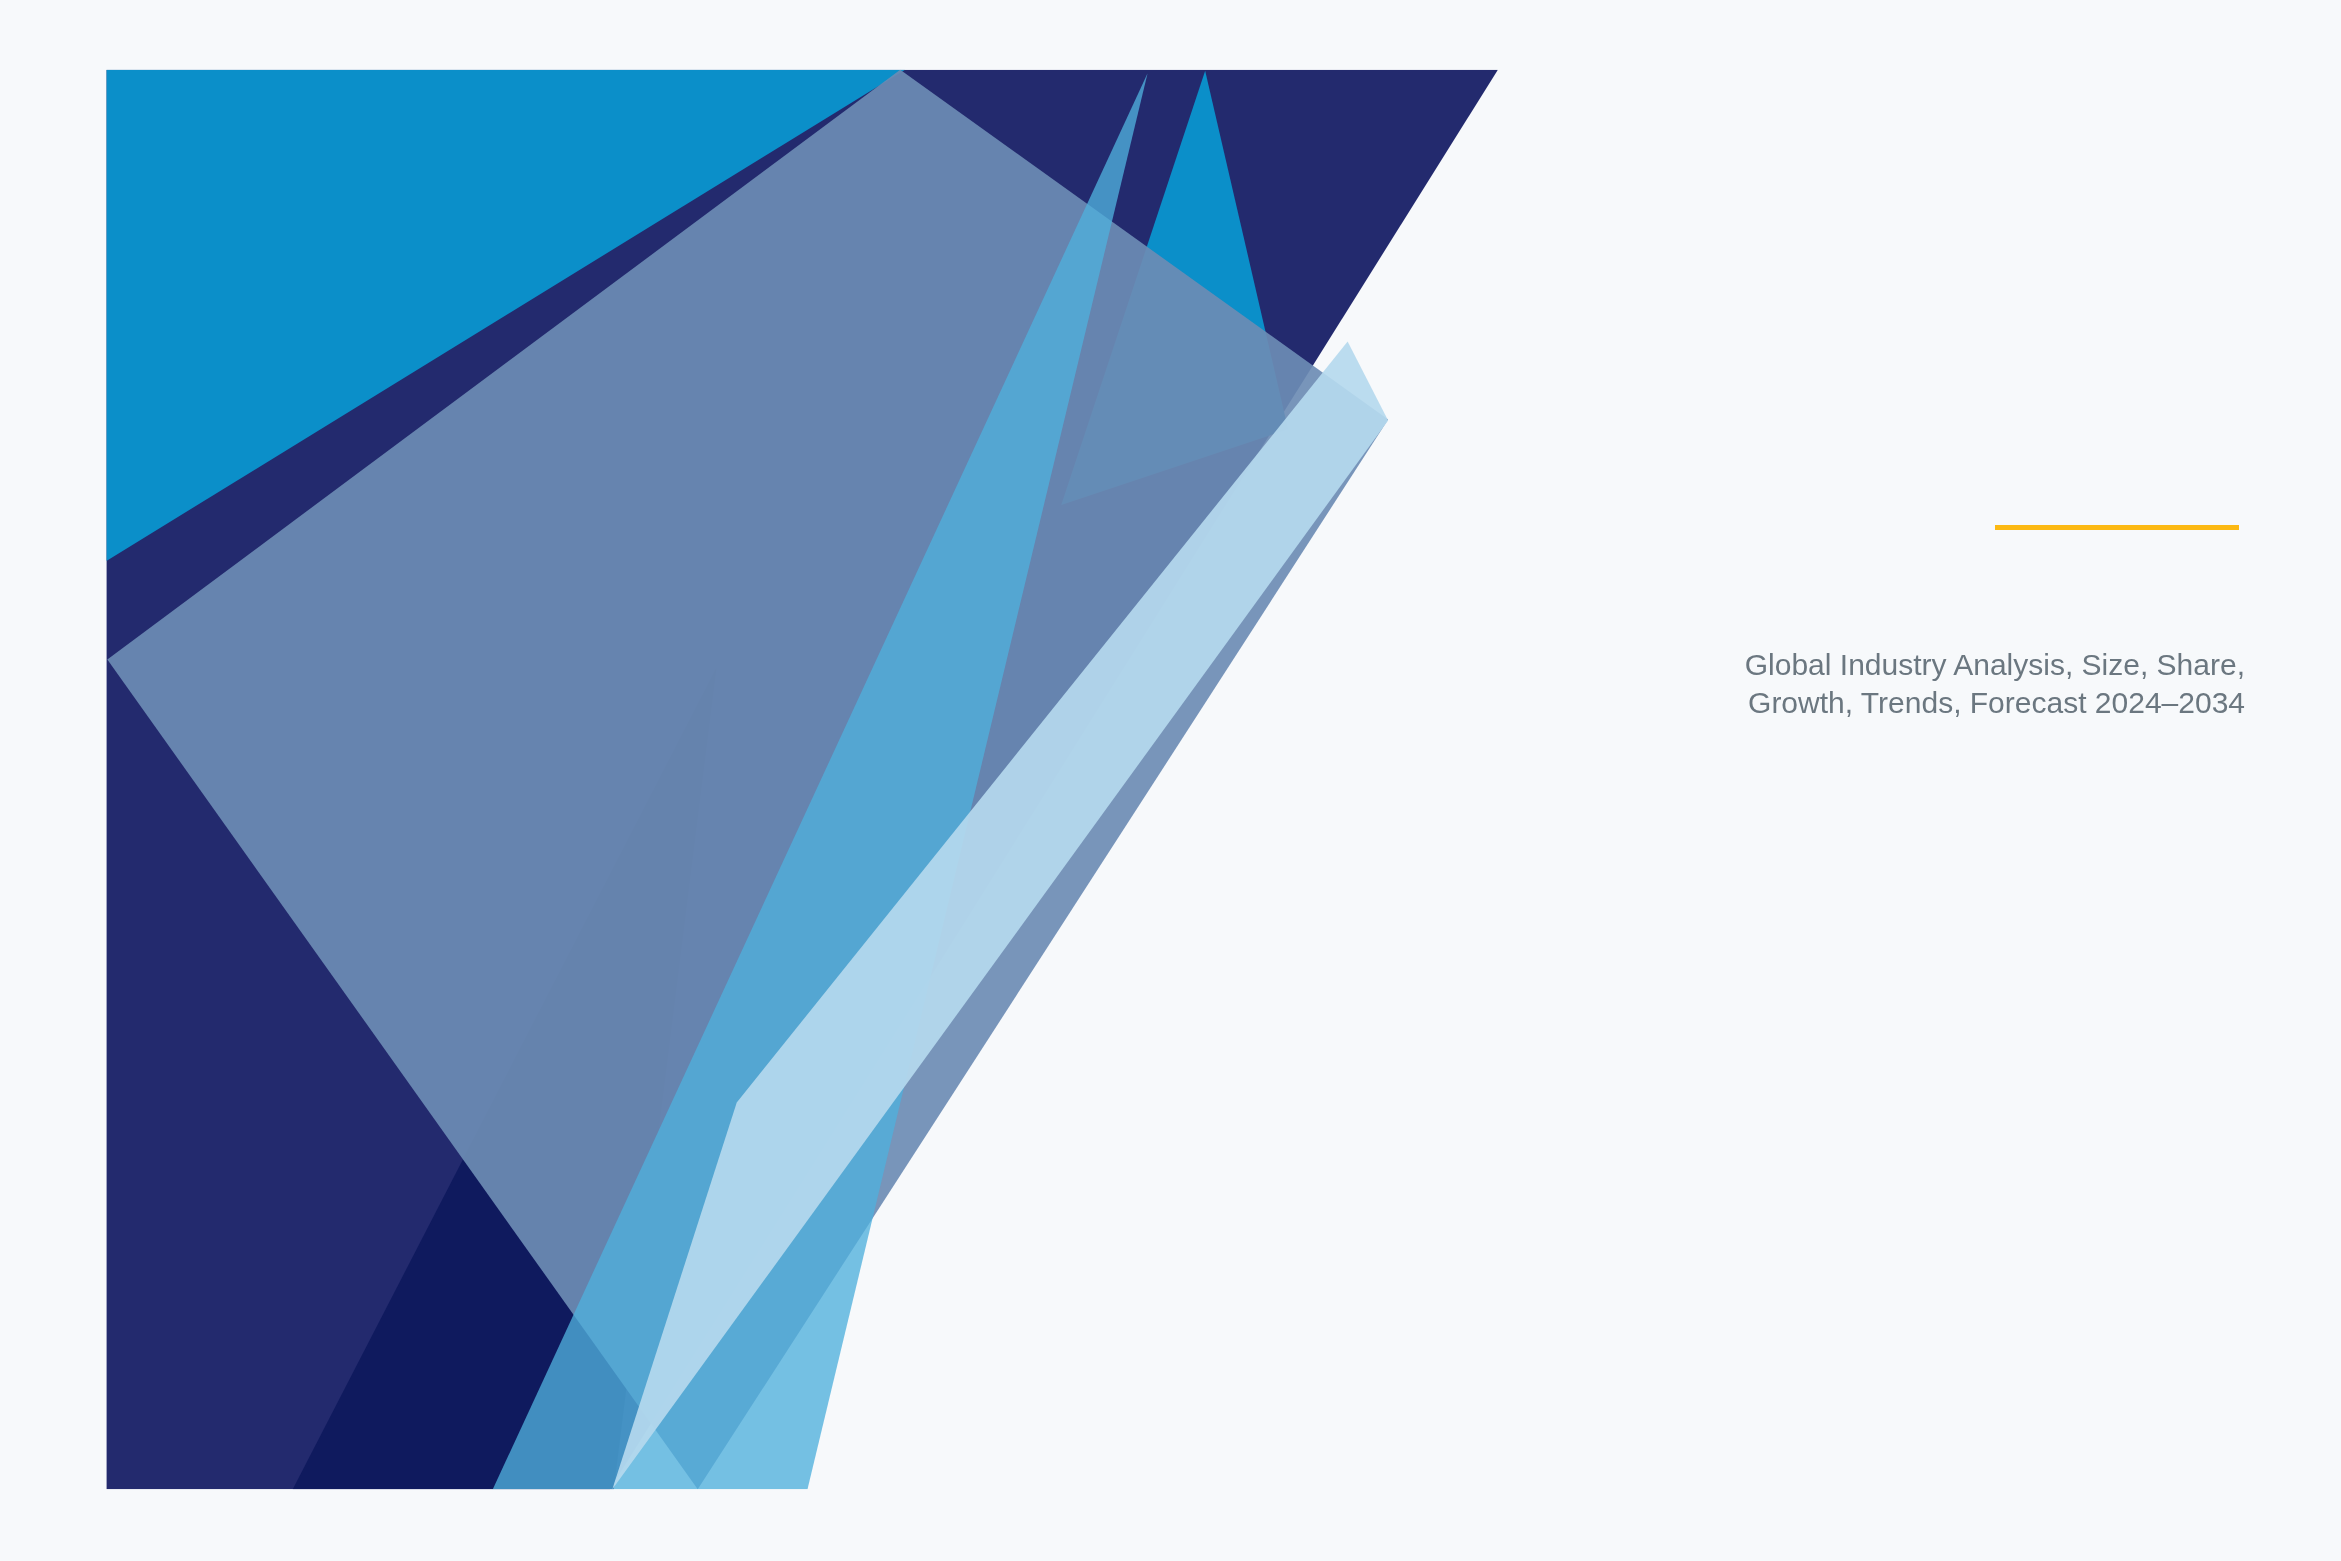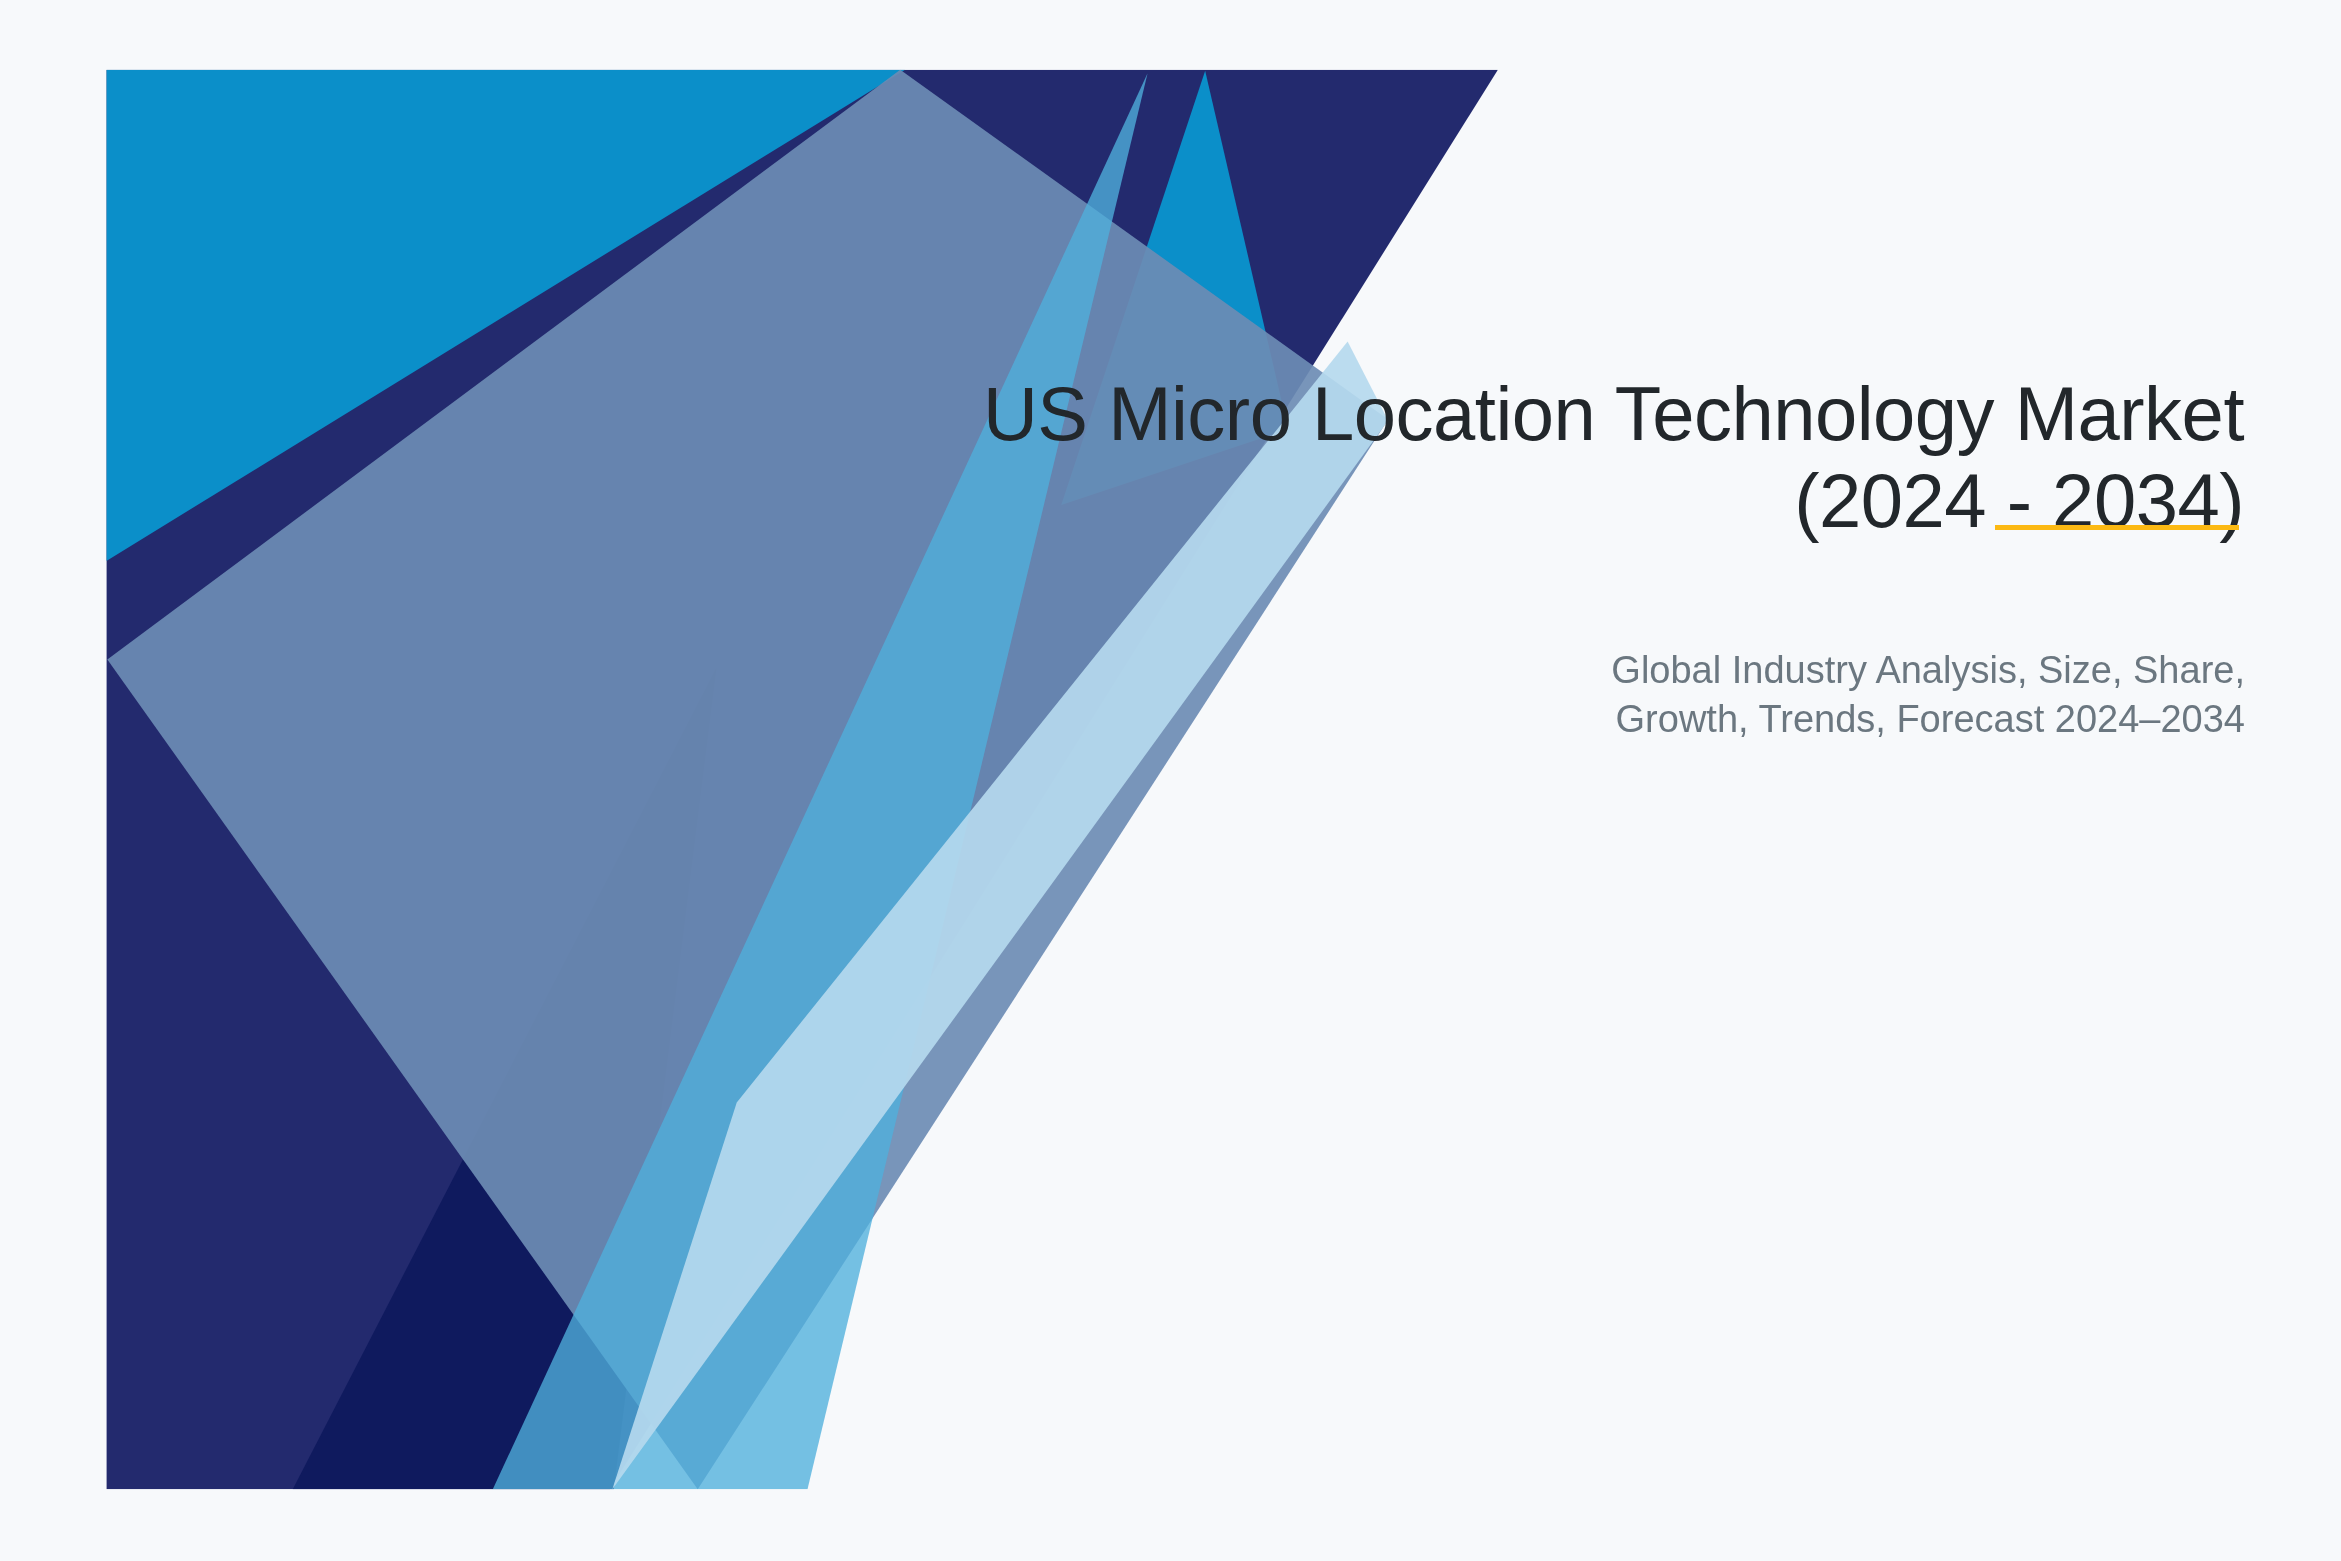"US Micro Location Technology Market" div { html: <div> <h1>US Micro Location Technology Market (2024 - 2034)</h1> </div> -> none }
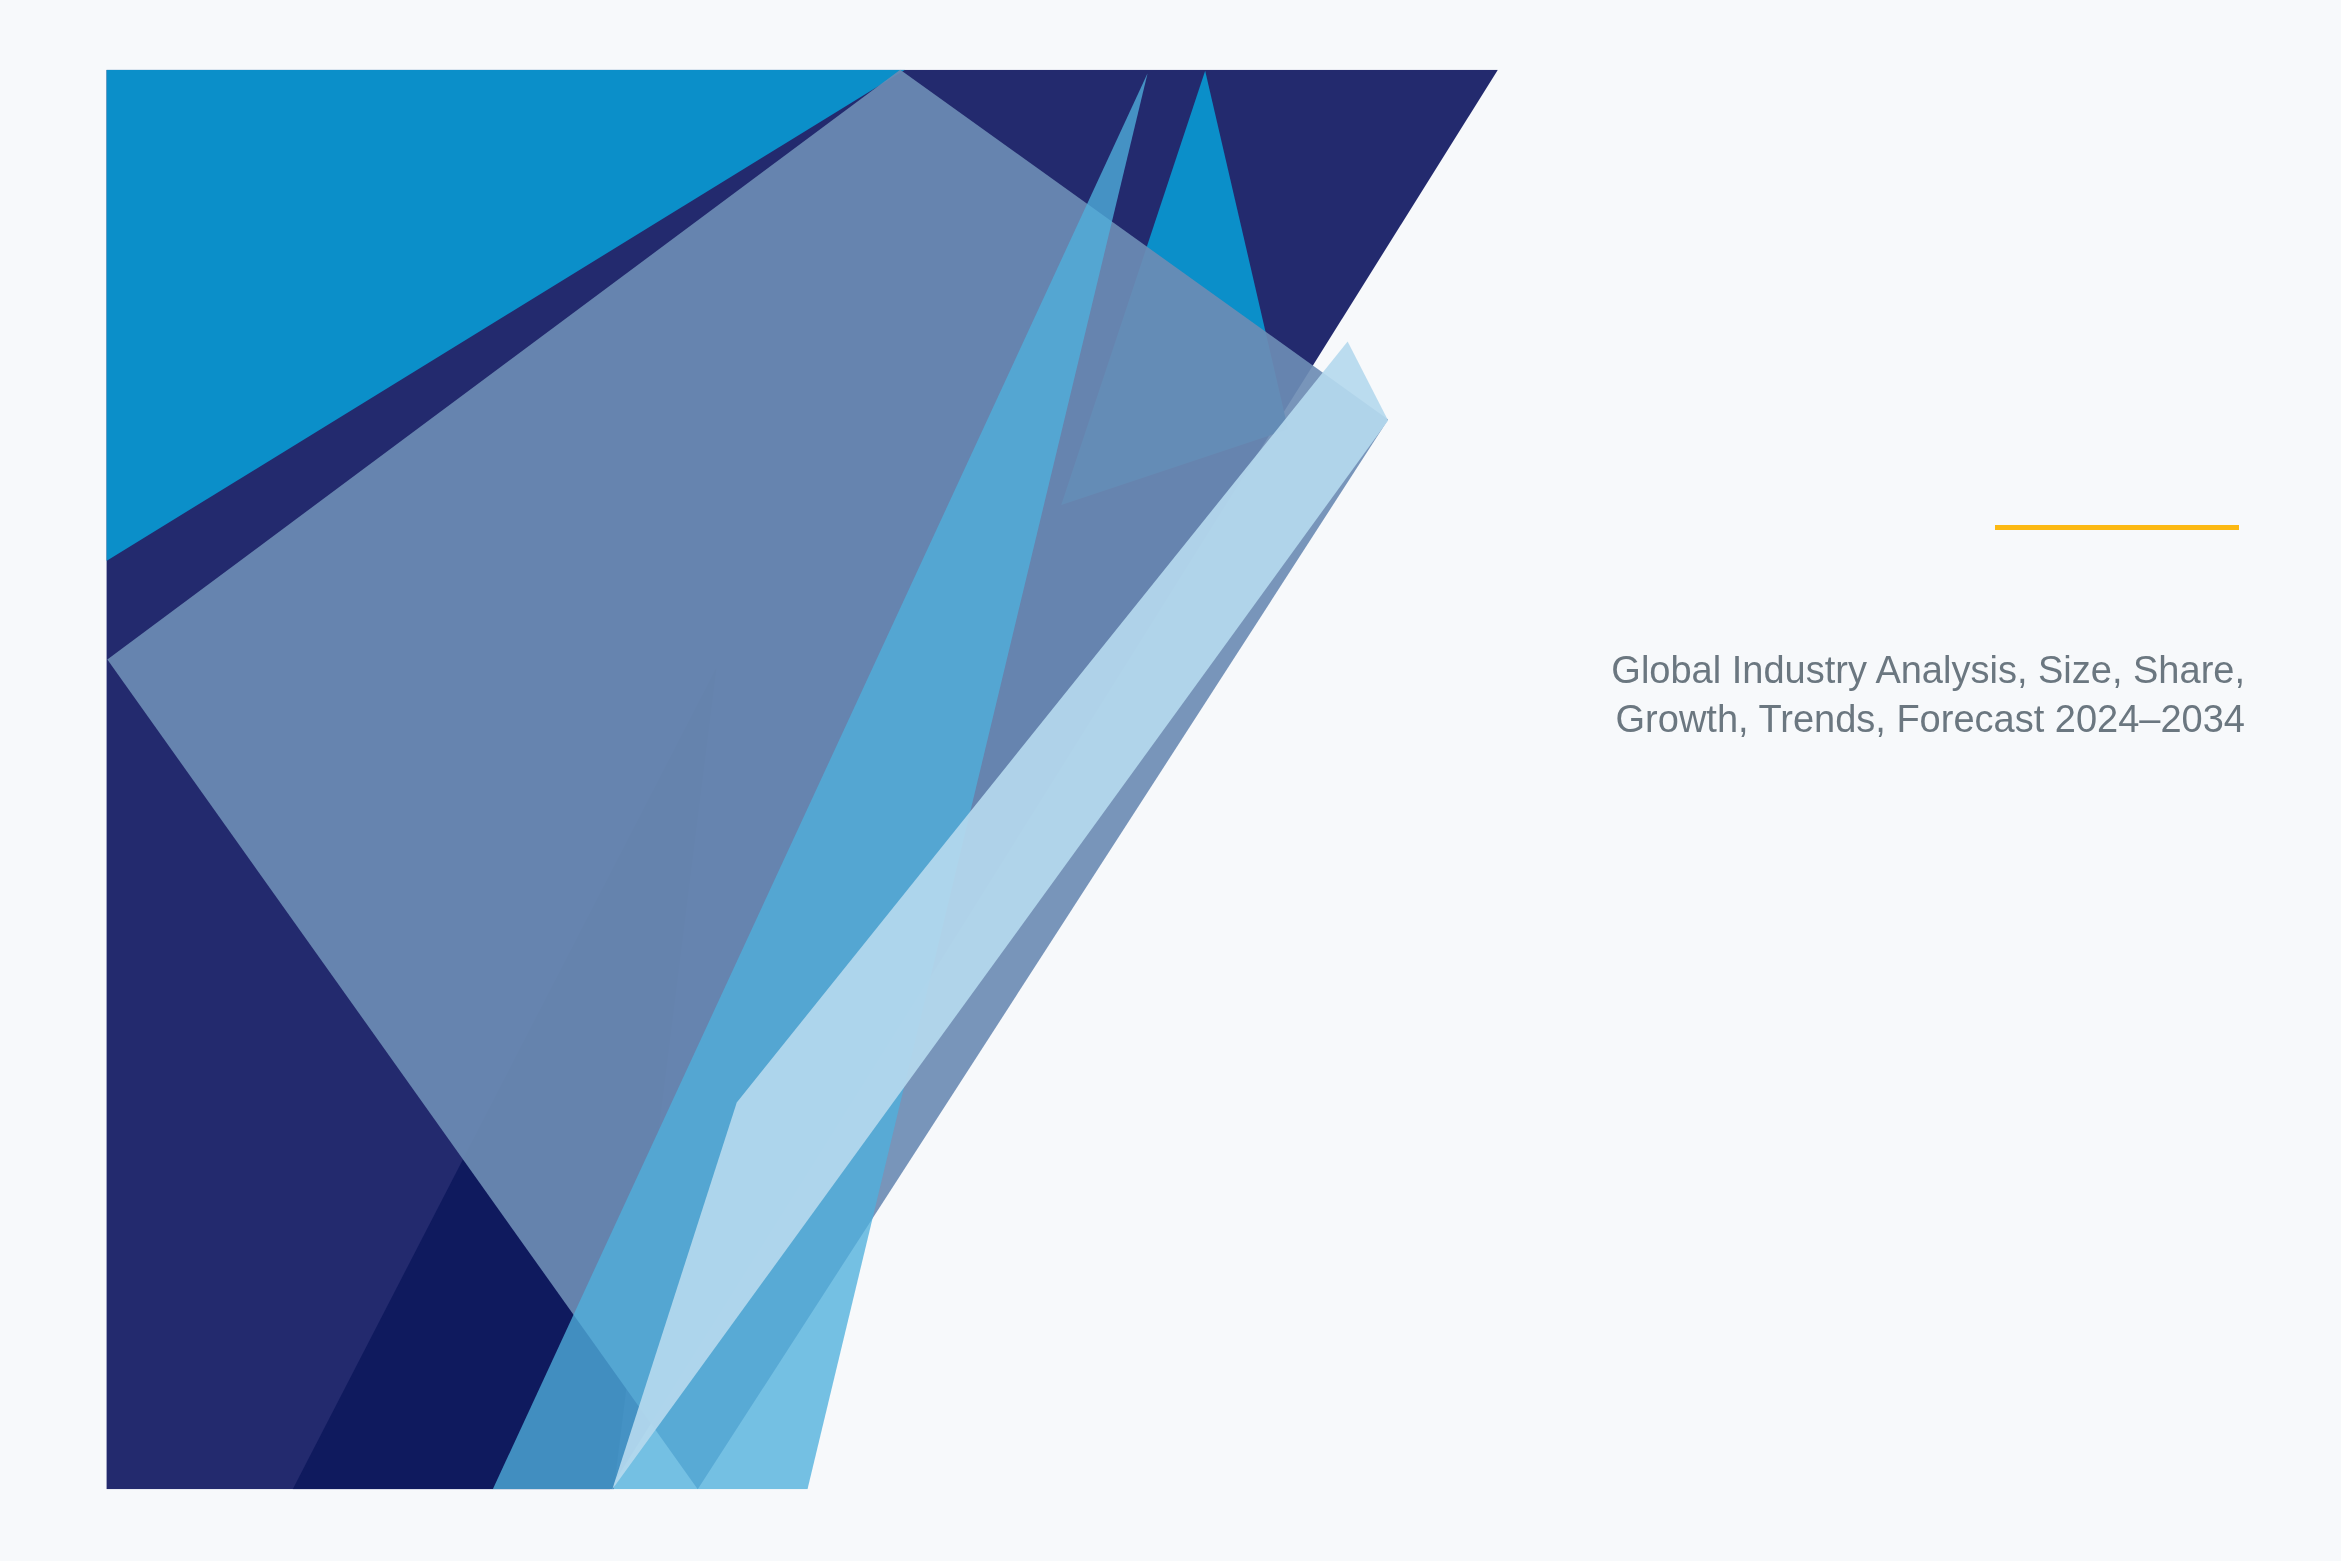"Global Industry Analysis, Size, Share," #subtitle { font-size: 38px -> 30px }
